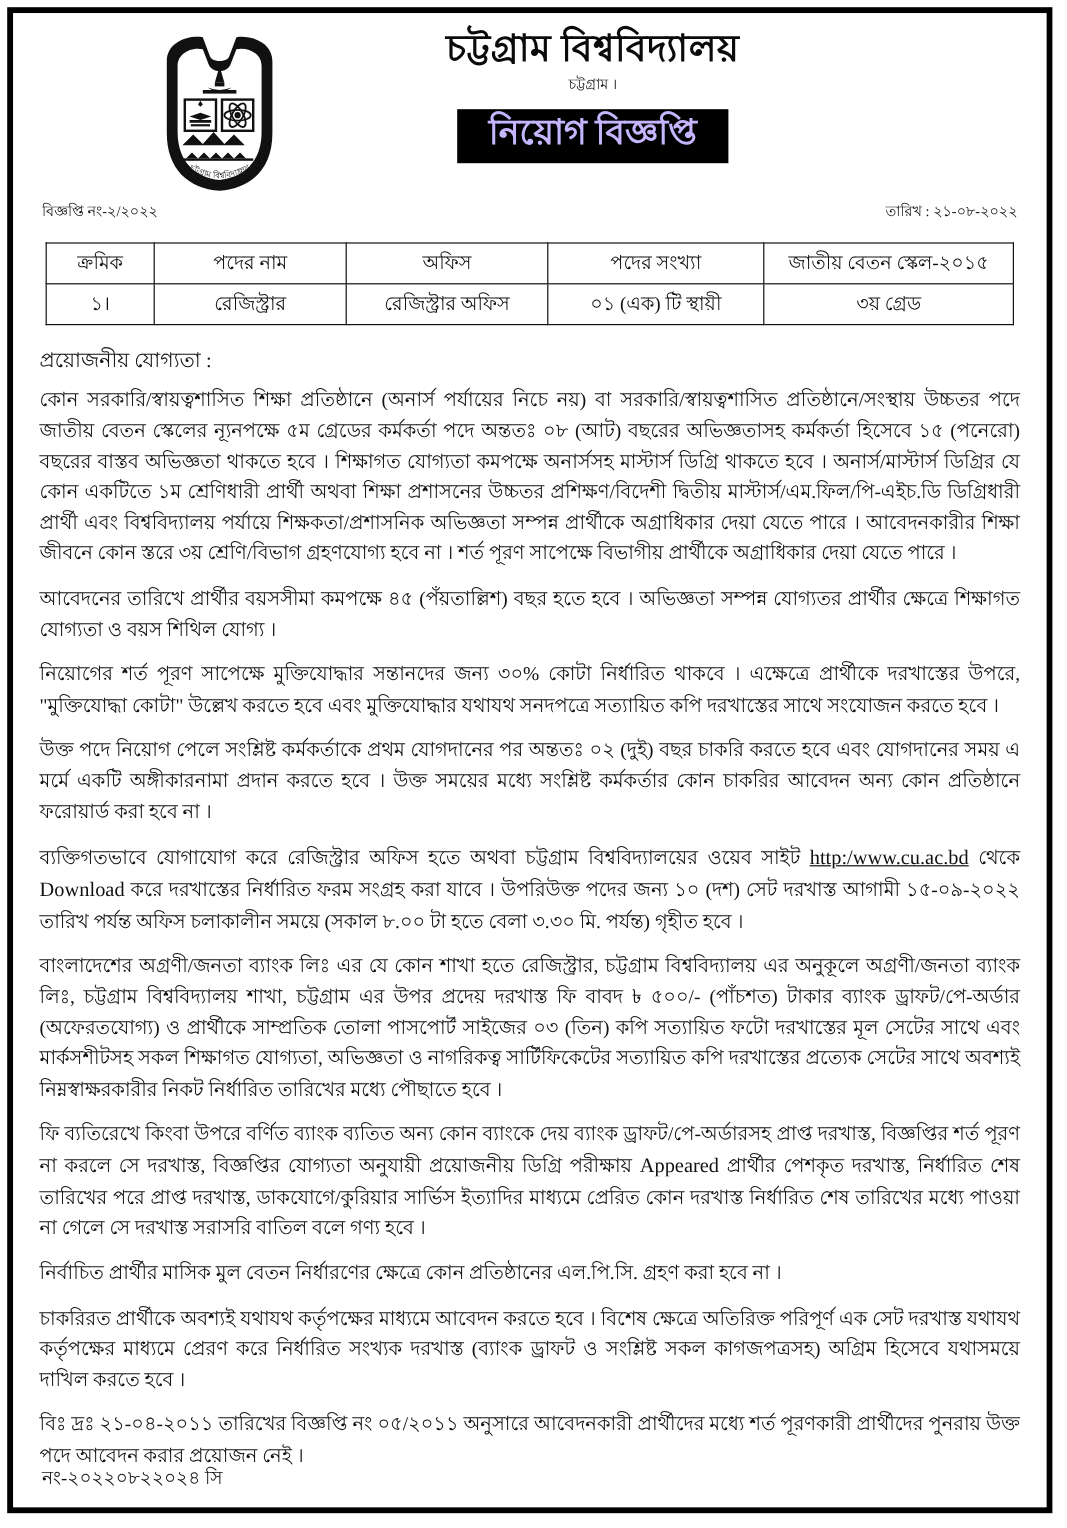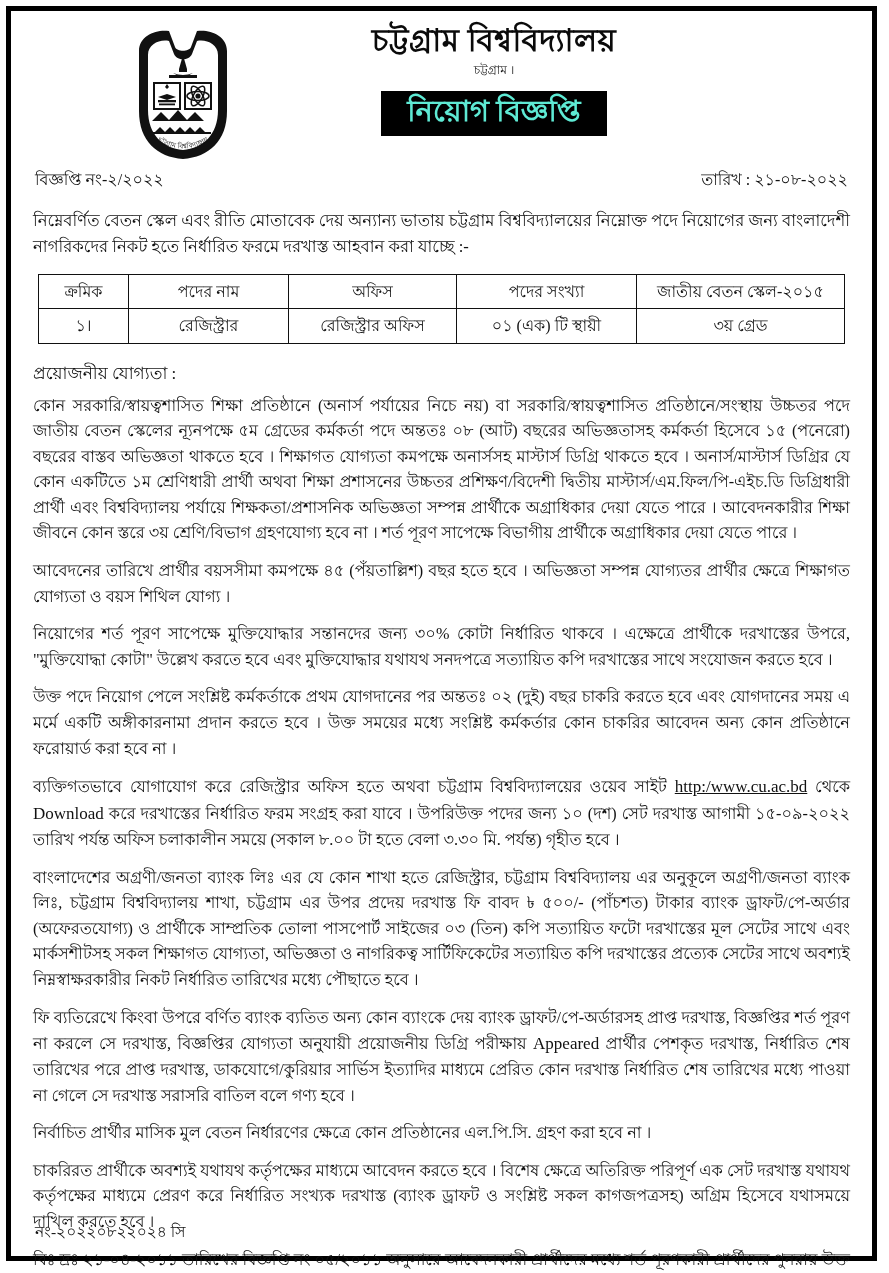"নিয়োগ বিজ্ঞপ্তি" .banner { color: #5eead4 -> #c4b5fd }
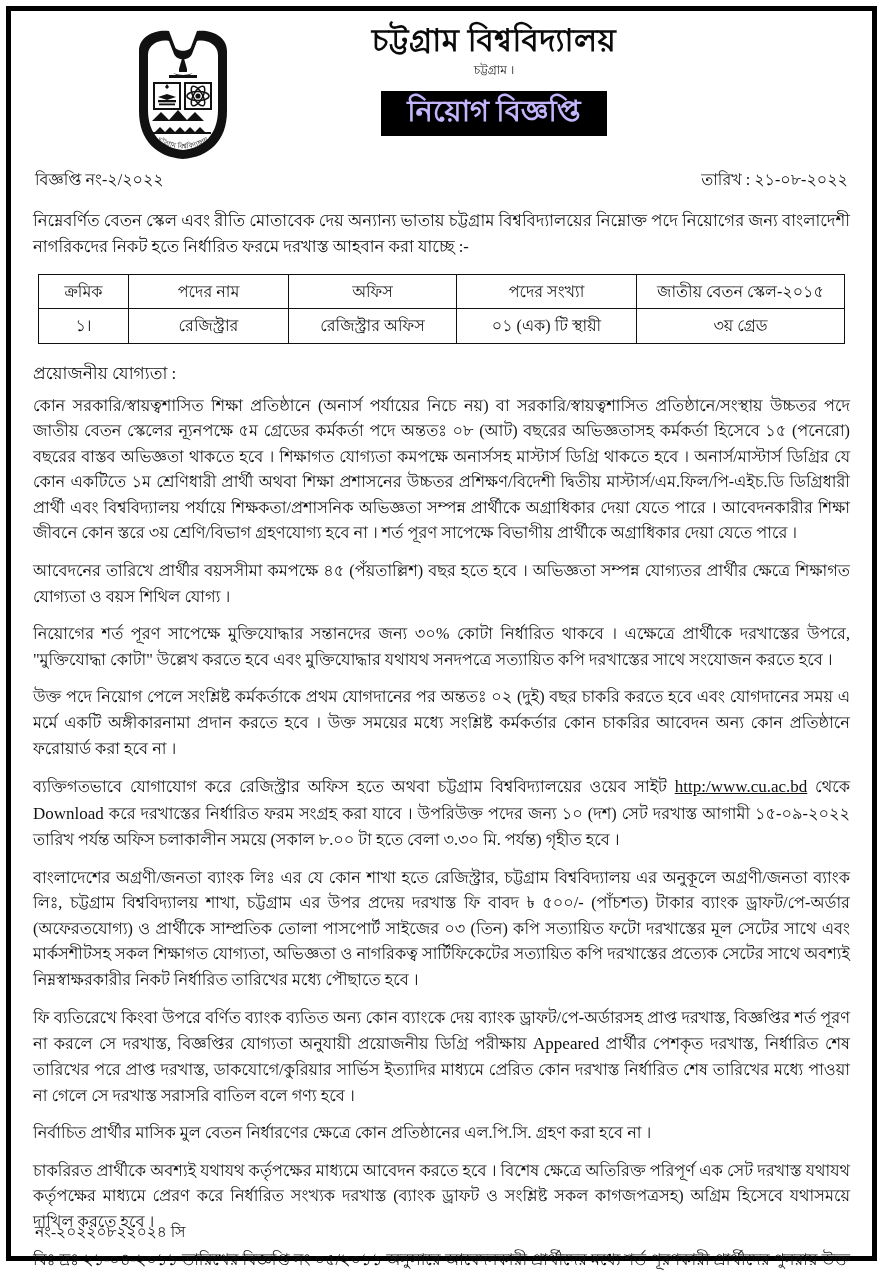"বিজ্ঞপ্তি নং-২/২০২২" .meta-row { font-size: 16px -> 12px }
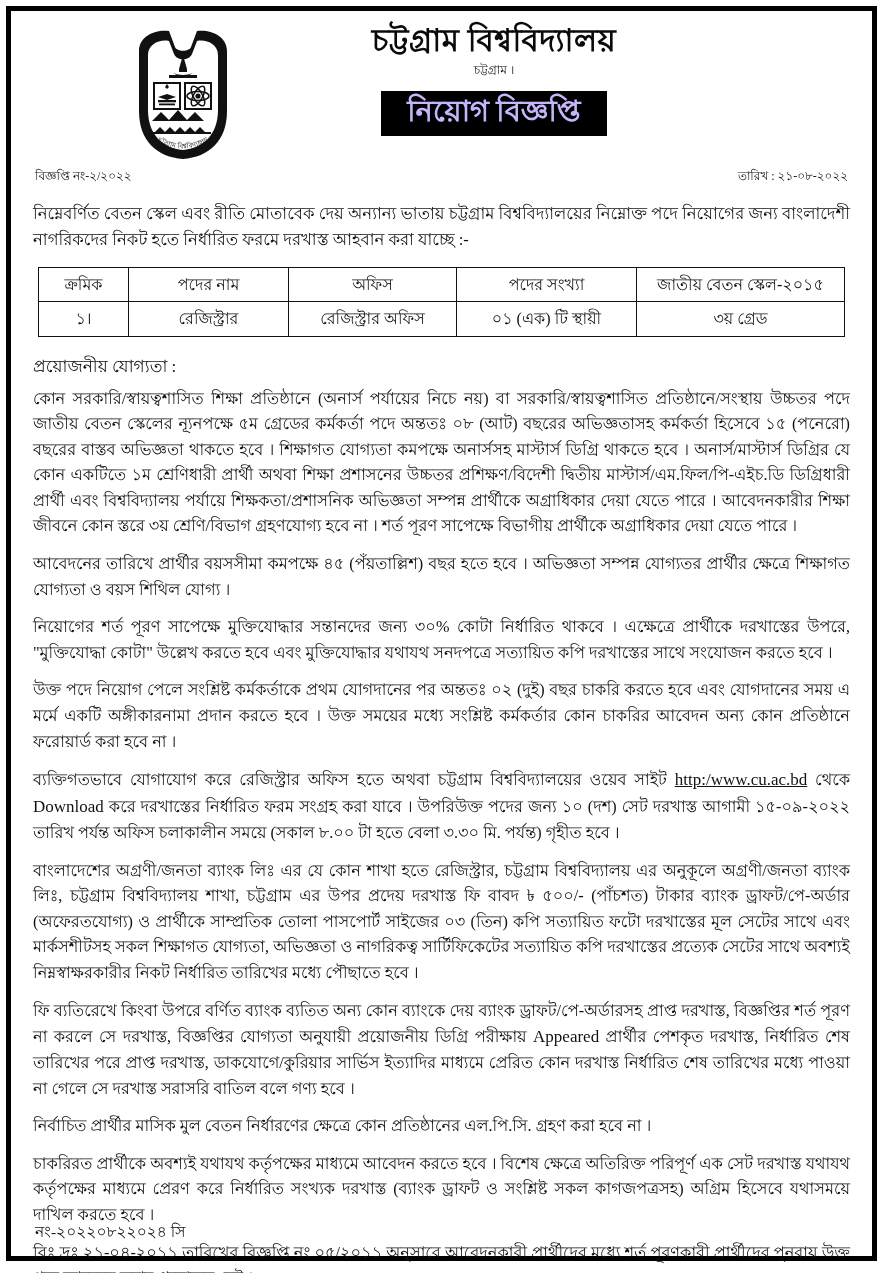"নিম্নেবর্ণিত বেতন স্কেল এবং রীতি" div.intro { html: <div>নিম্নেবর্ণিত বেতন স্কেল এবং রীতি মোতাবেক দেয় অন্যান্য ভাতায় চট্টগ্রাম বিশ্ববিদ্যালয়ের নিম্নোক্ত পদে নিয়োগের জন্য বাংলাদেশী নাগরিকদের নিকট হতে নির্ধারিত ফরমে দরখাস্ত আহবান করা যাচ্ছে :-</div> -> none }
